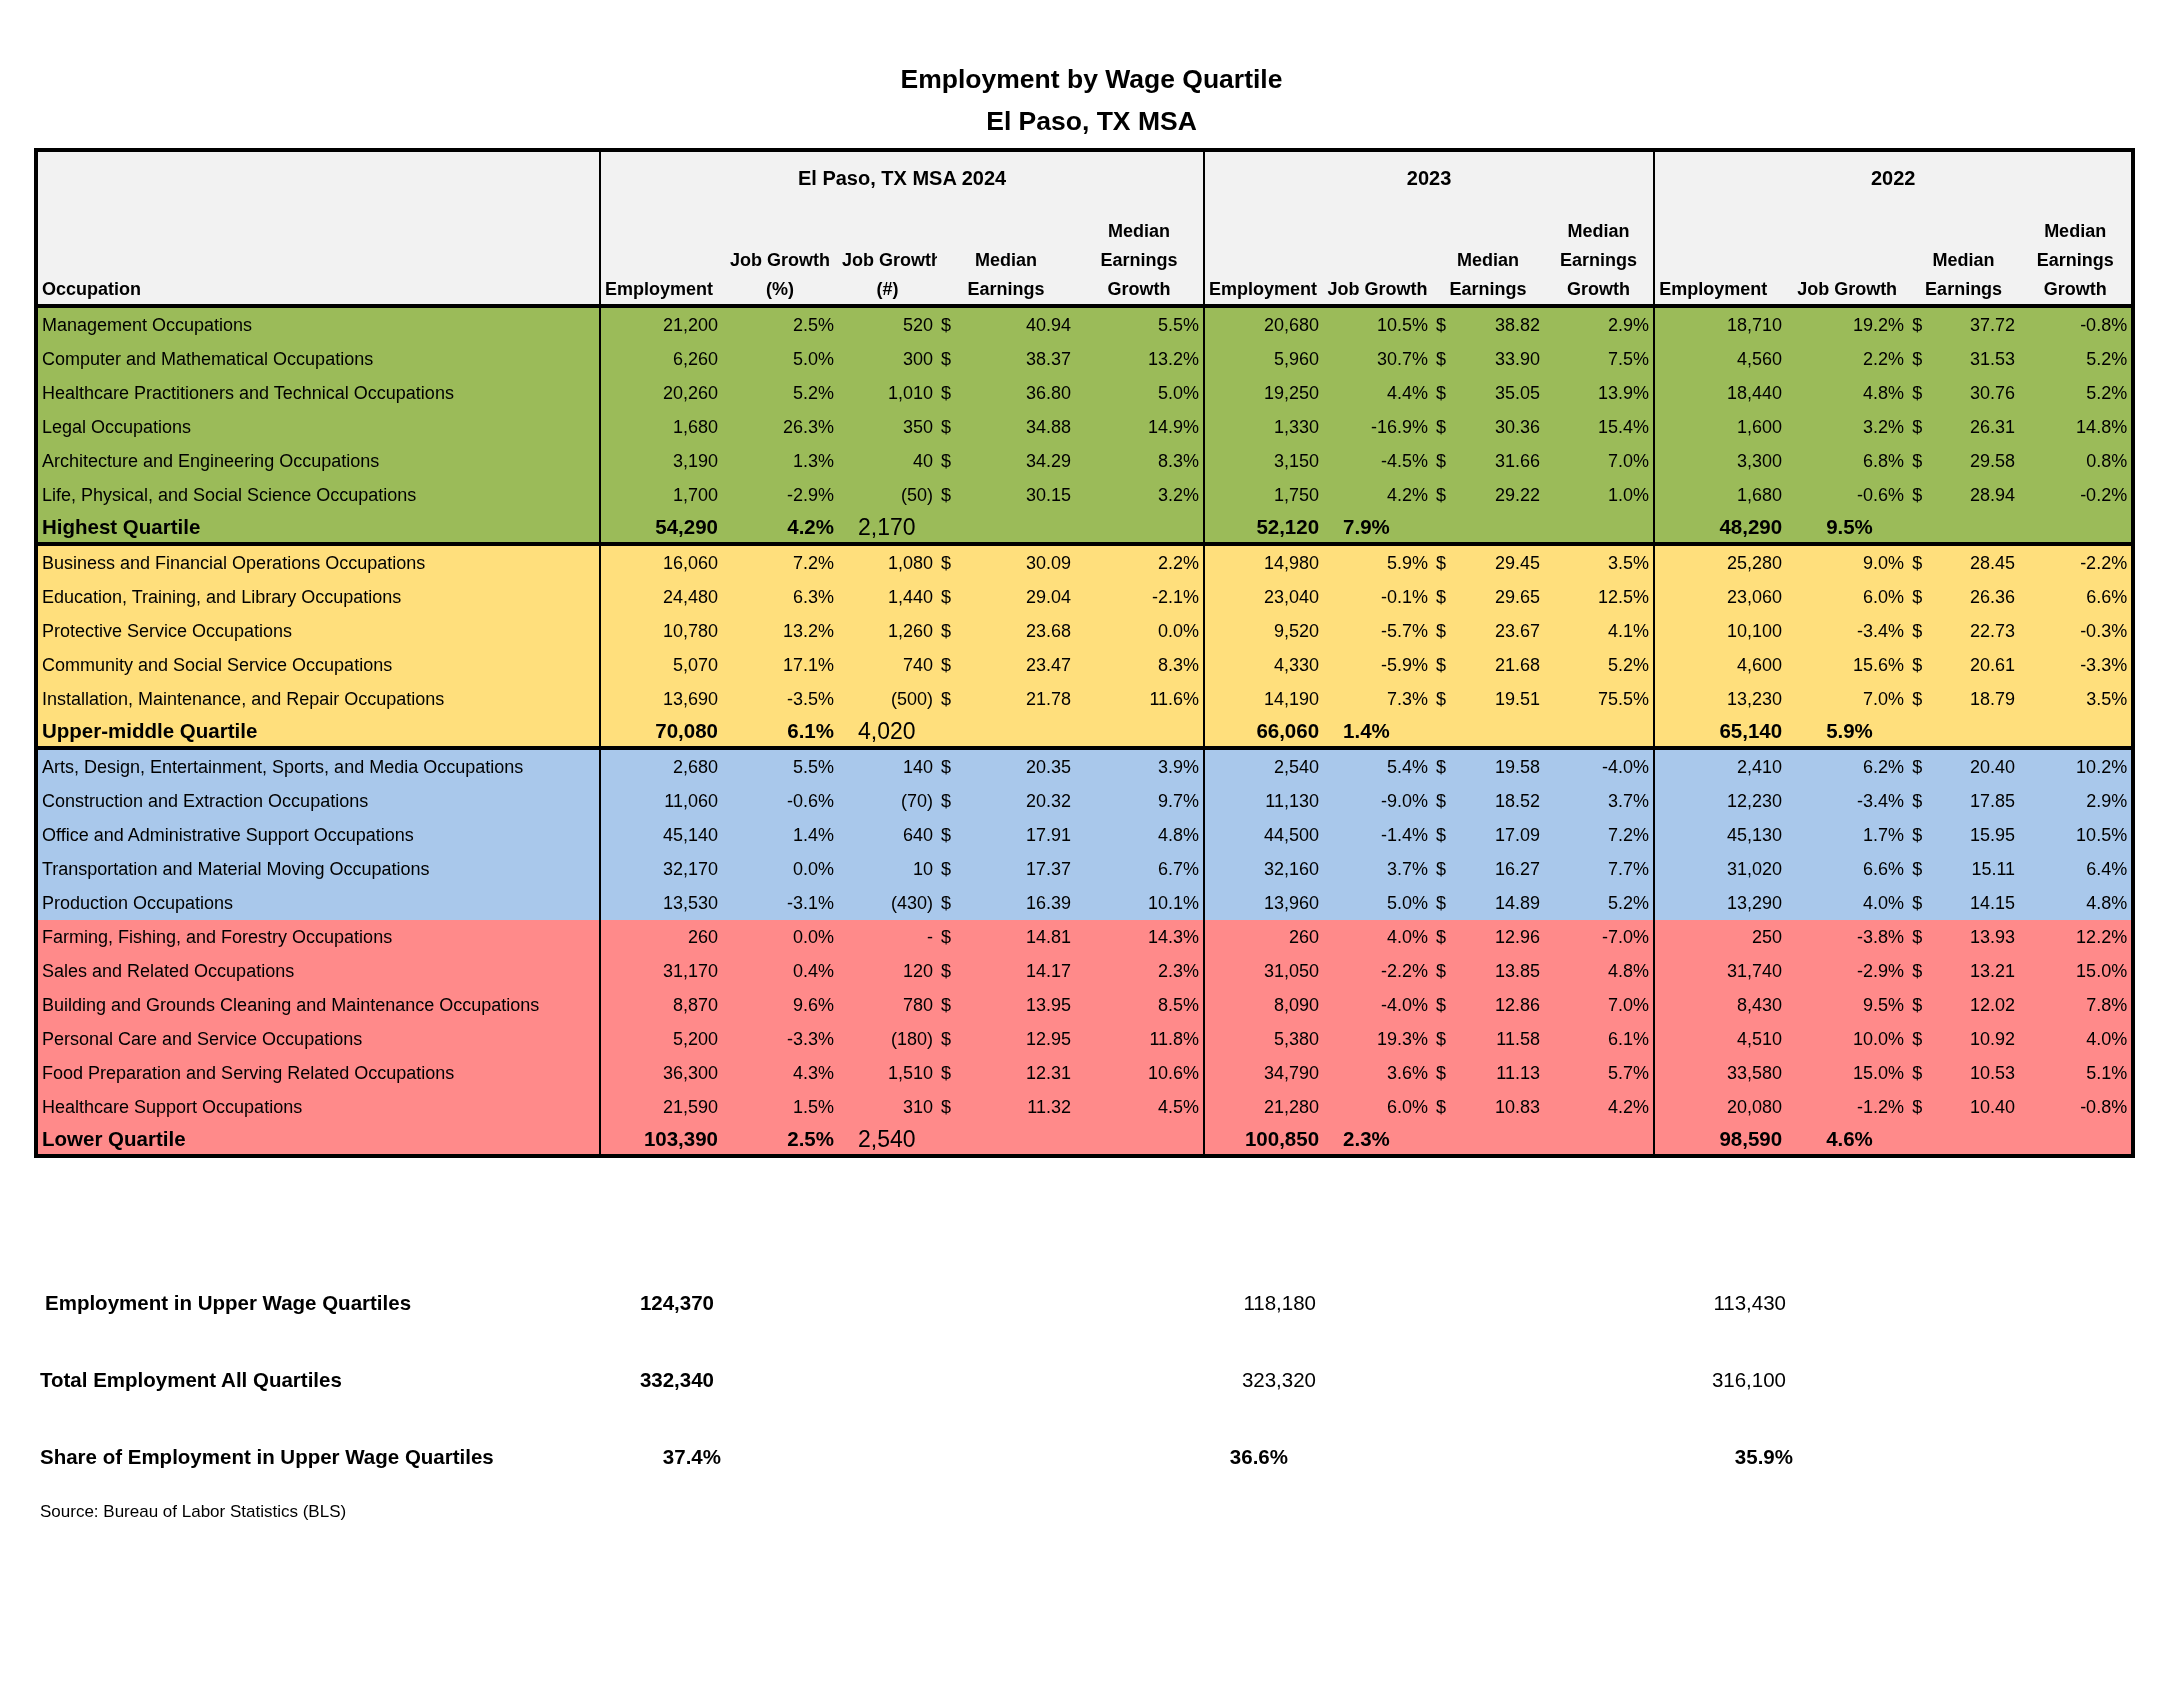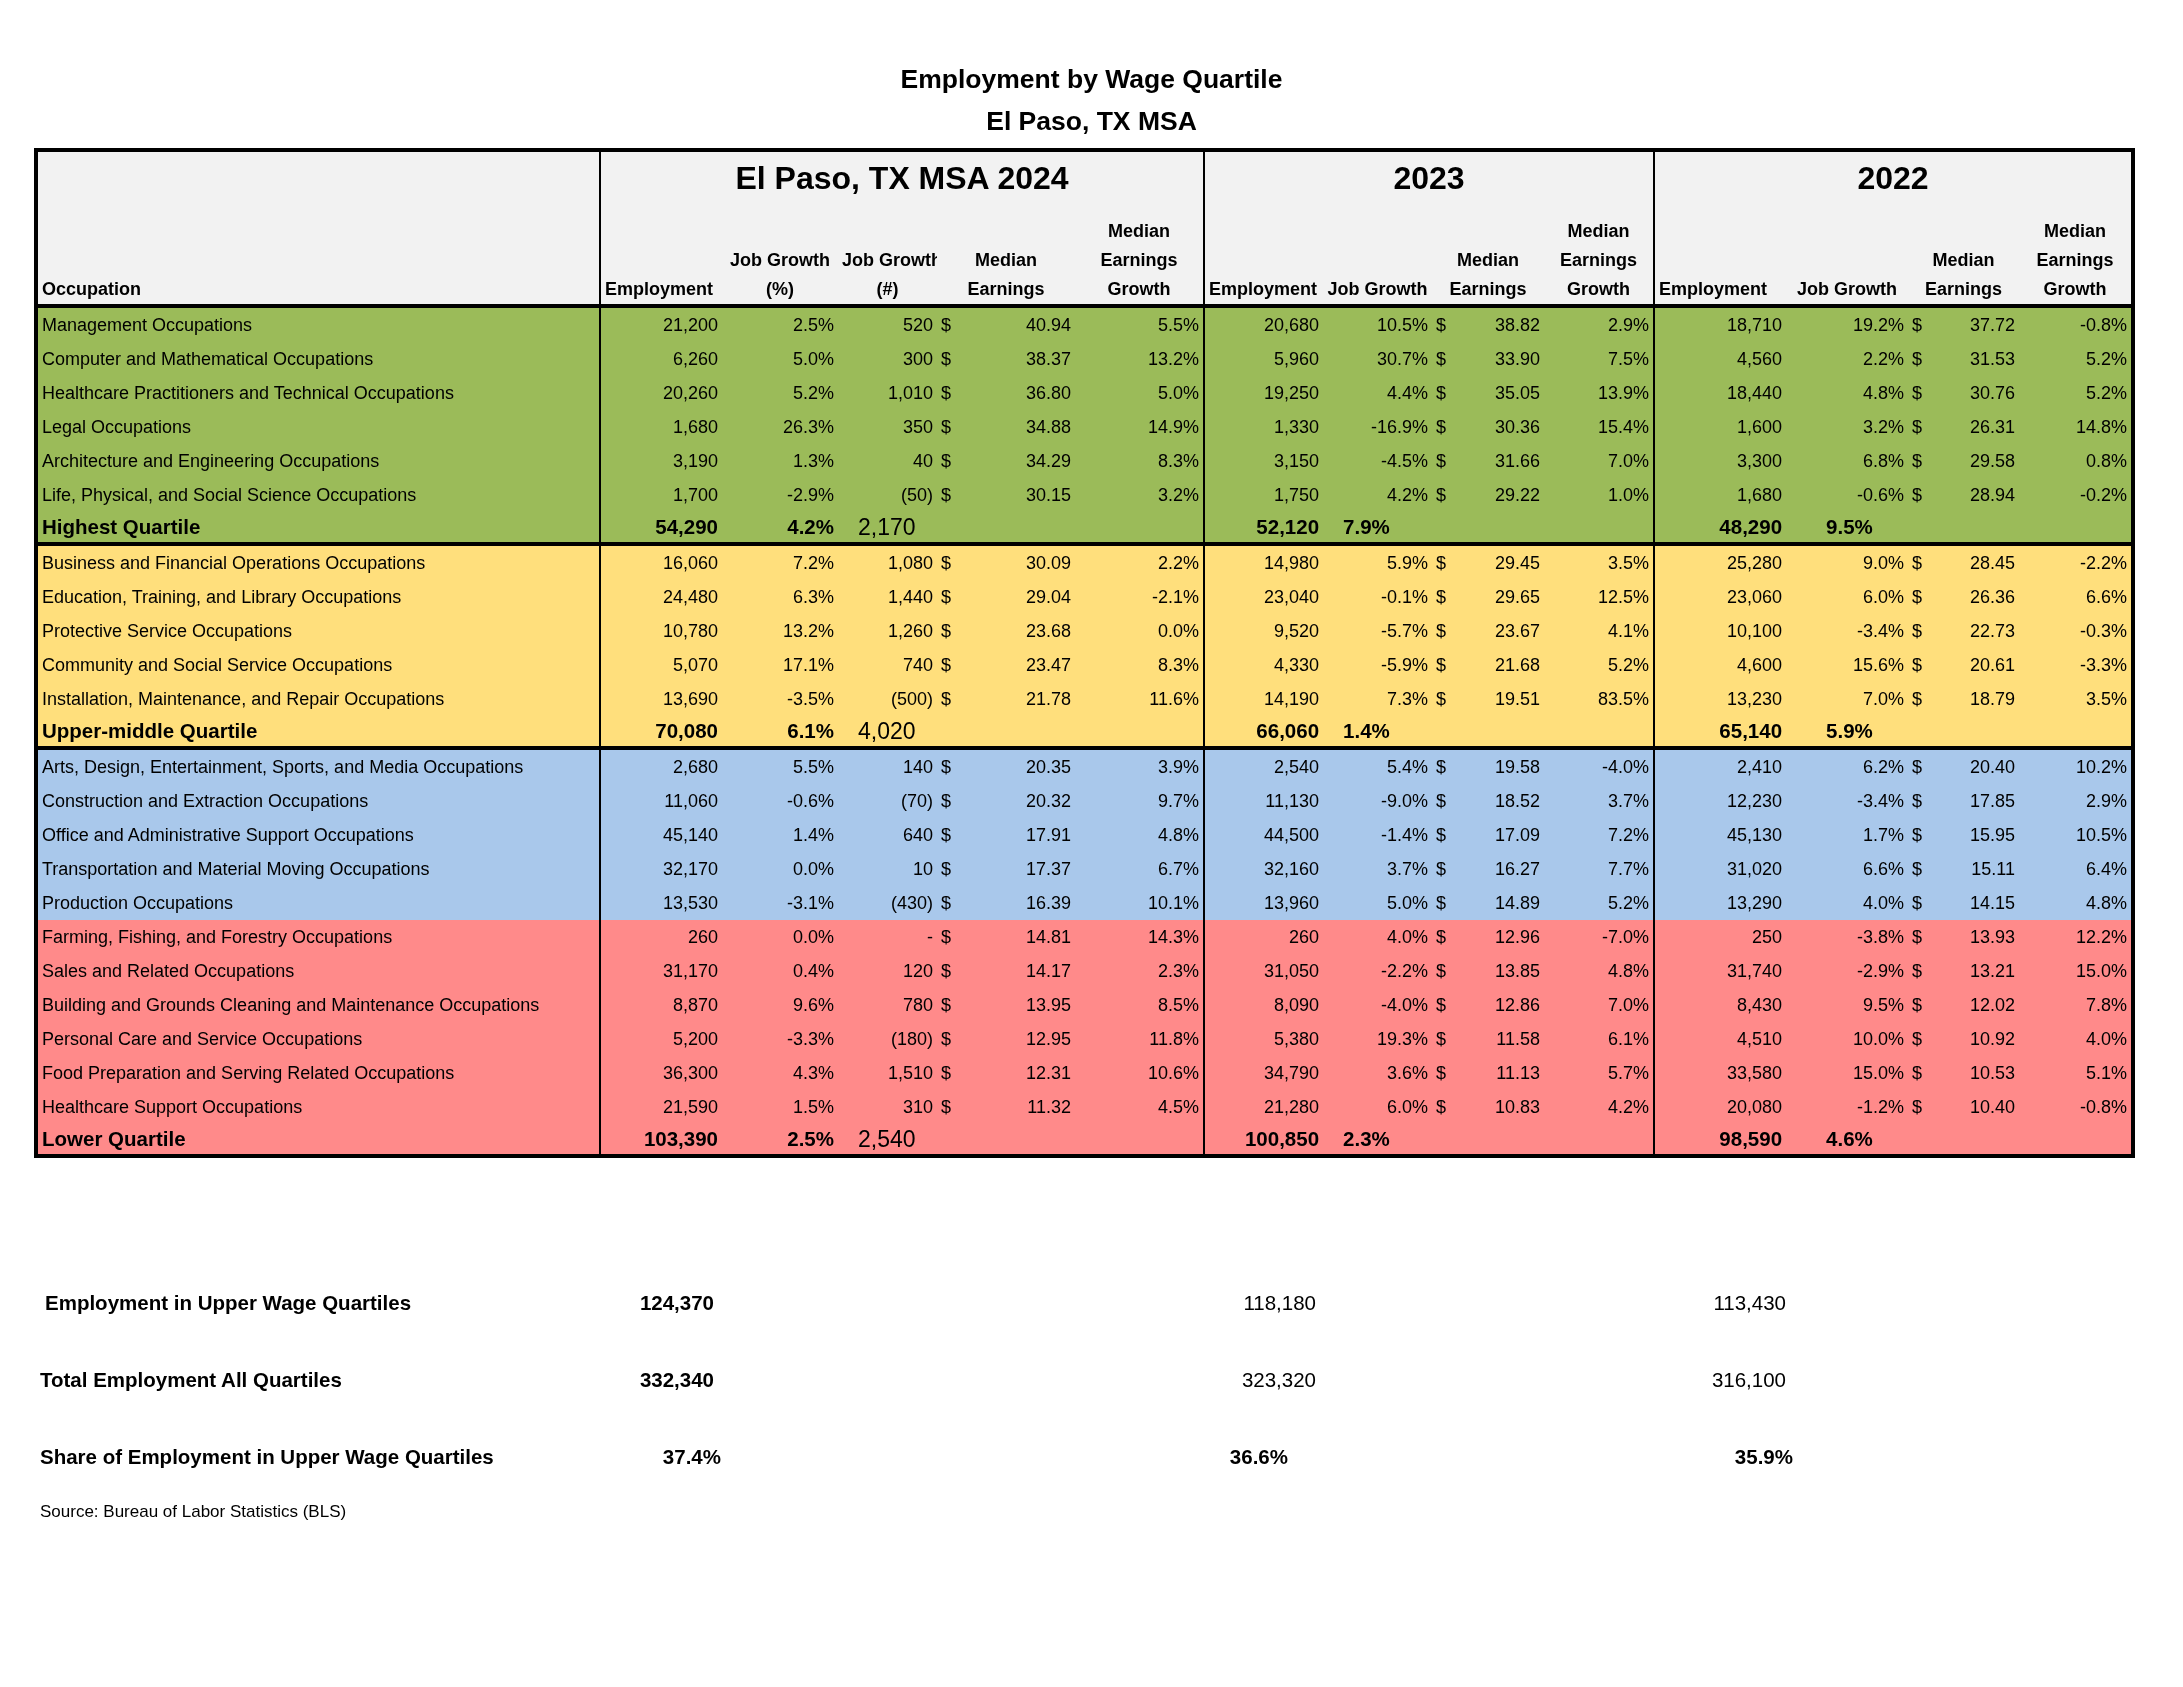"El Paso, TX MSA 2024" .hdr-year th { font-size: 32px -> 20px }
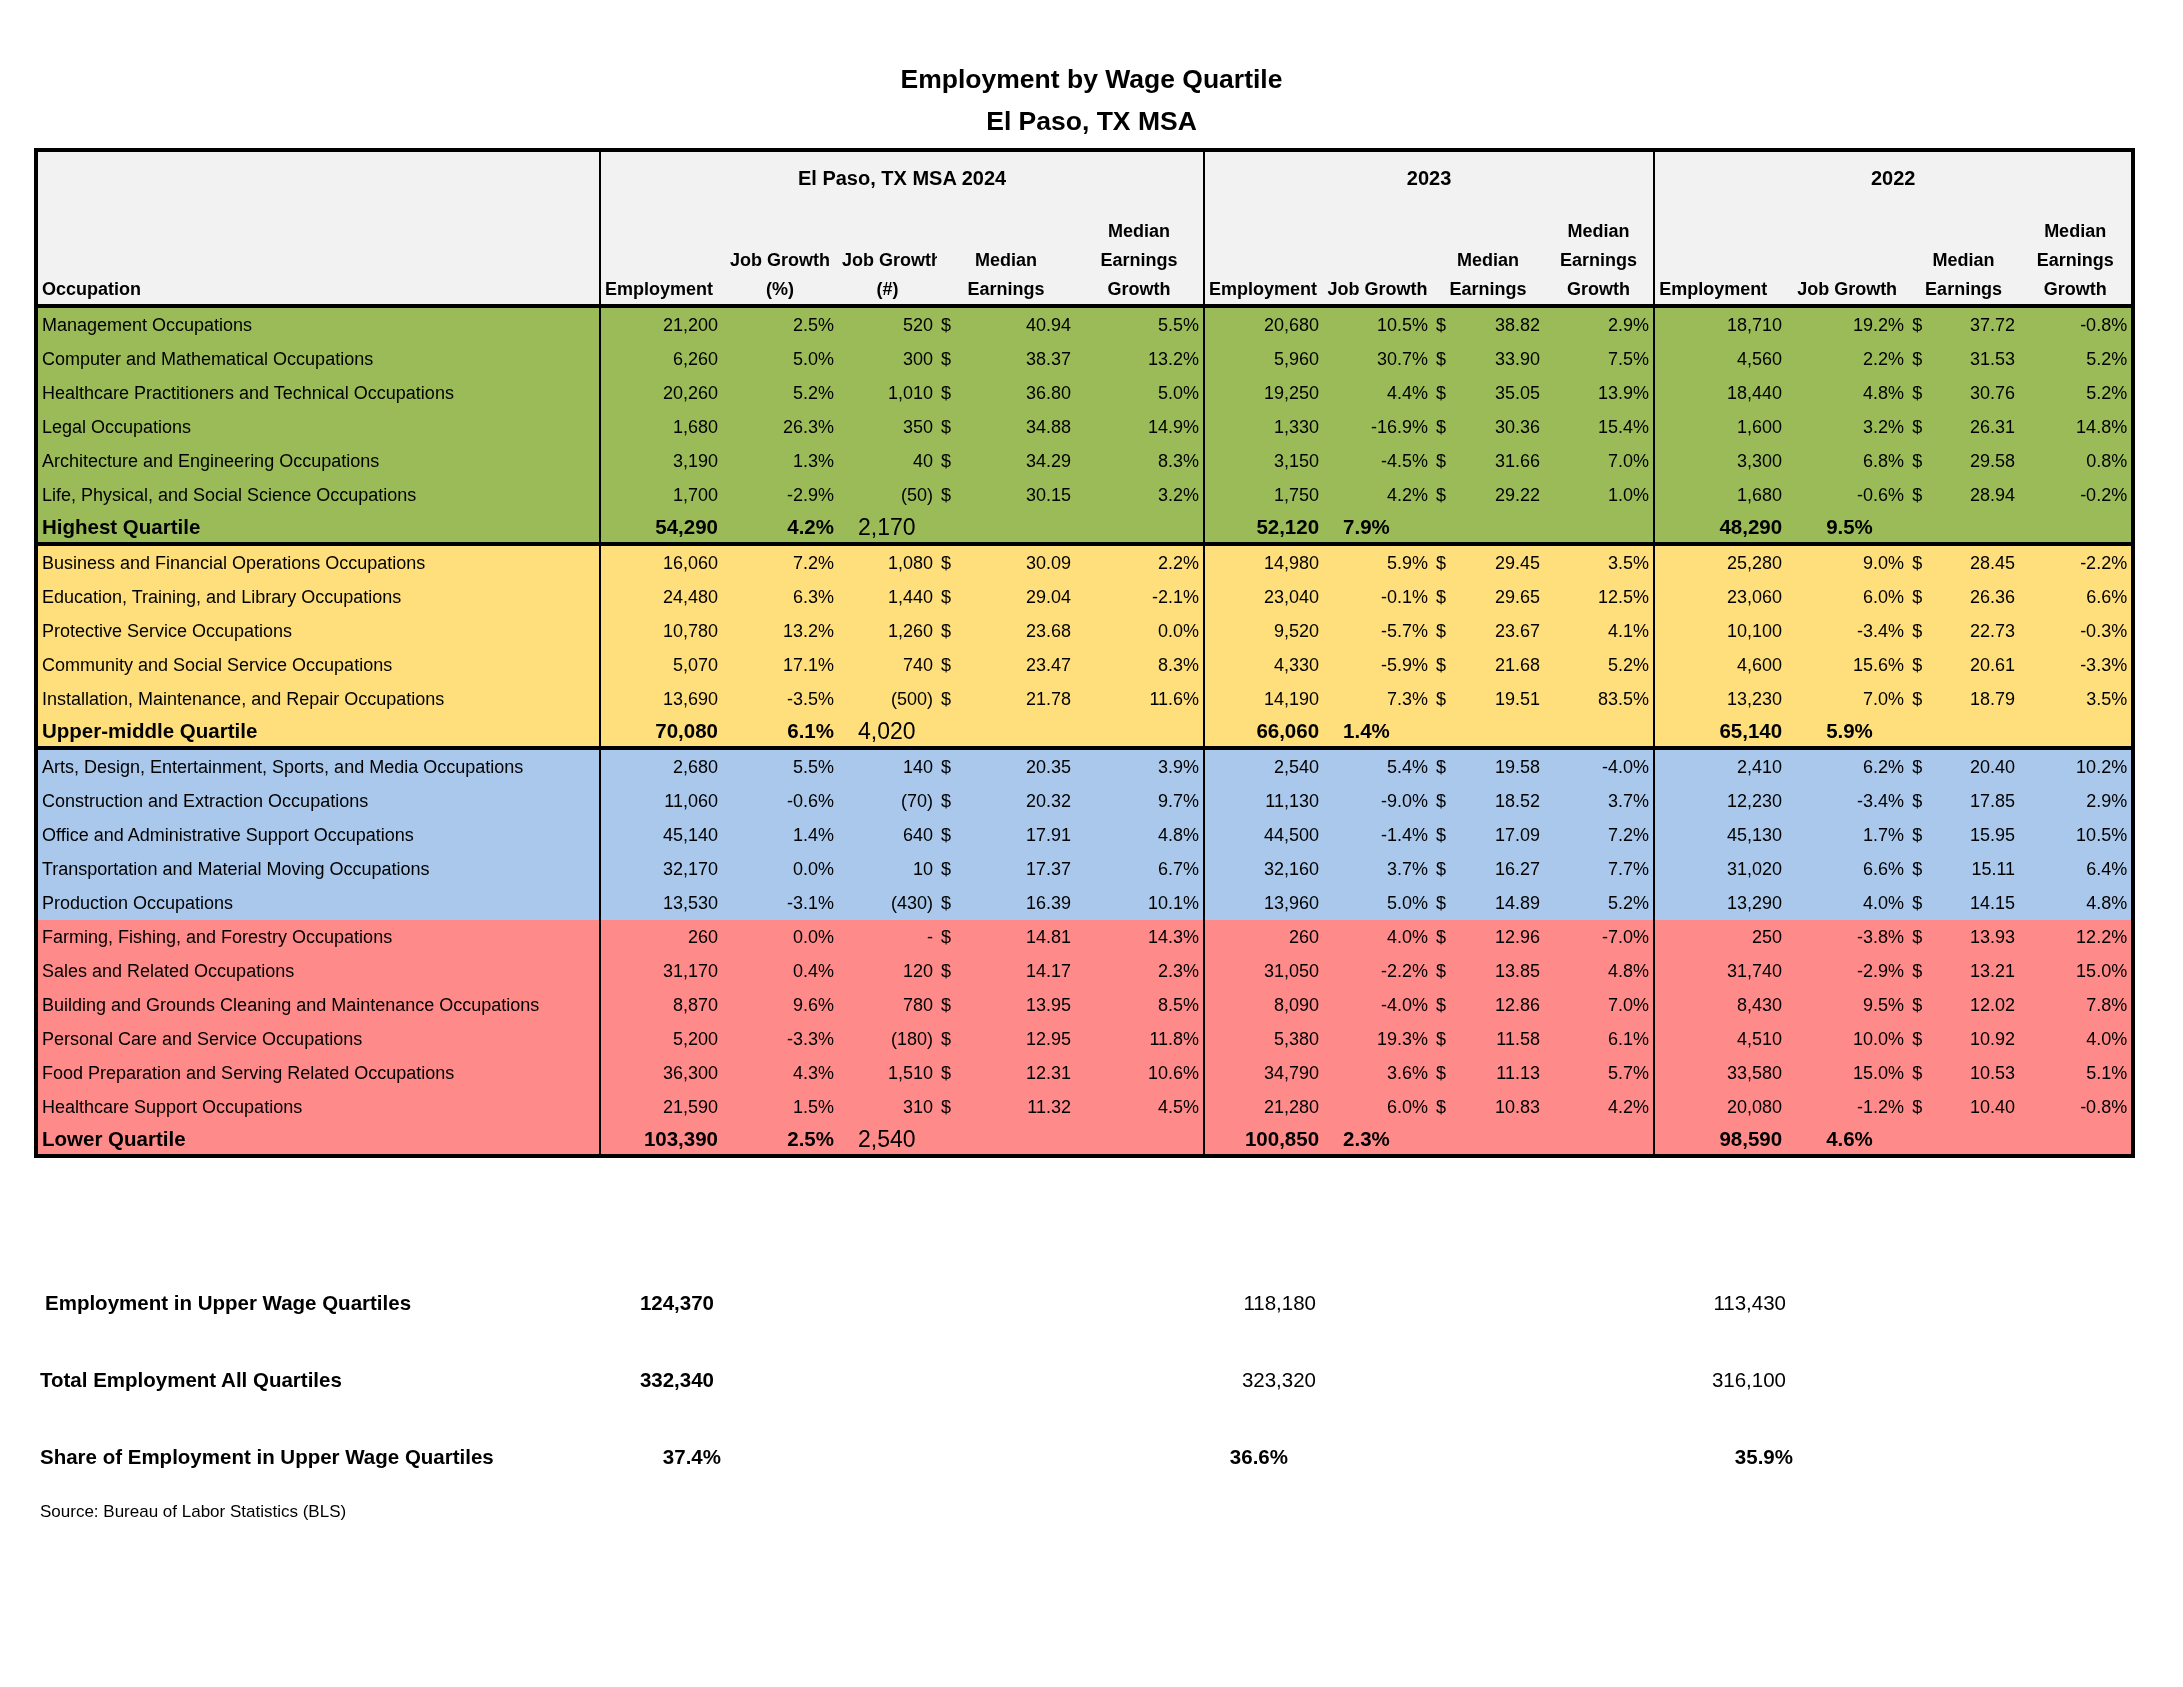"83.5%" td.num { text: 83.5% -> 75.5% }
